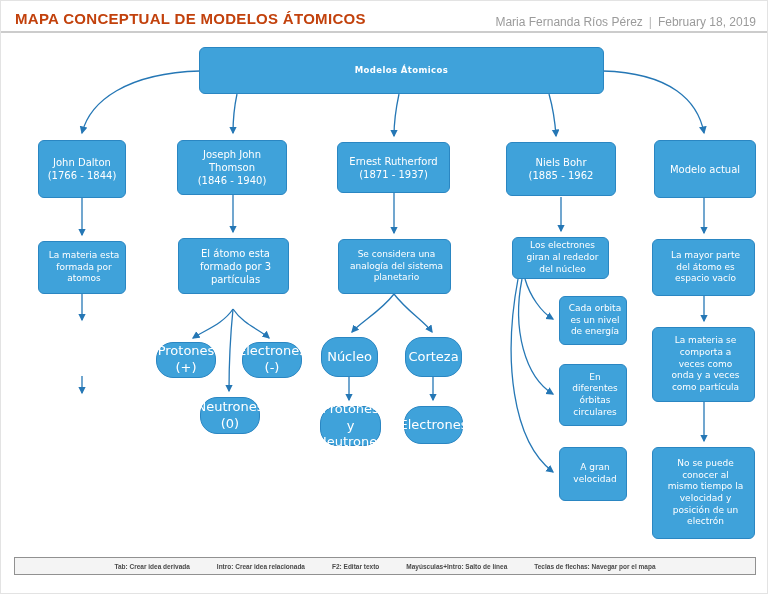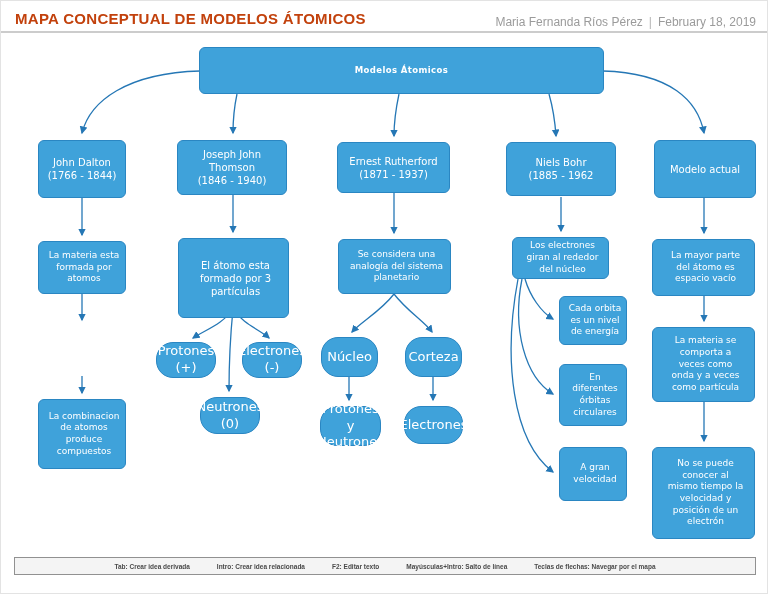"El átomo esta" div.node { height: 80px -> 56px }
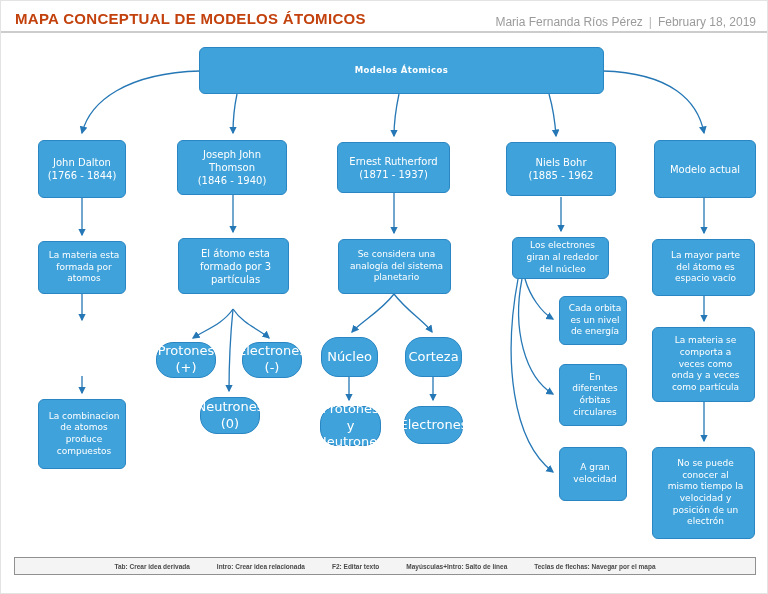"La combinacion" div.node { html: <div>La combinacion de atomos produce compuestos</div> -> none }
